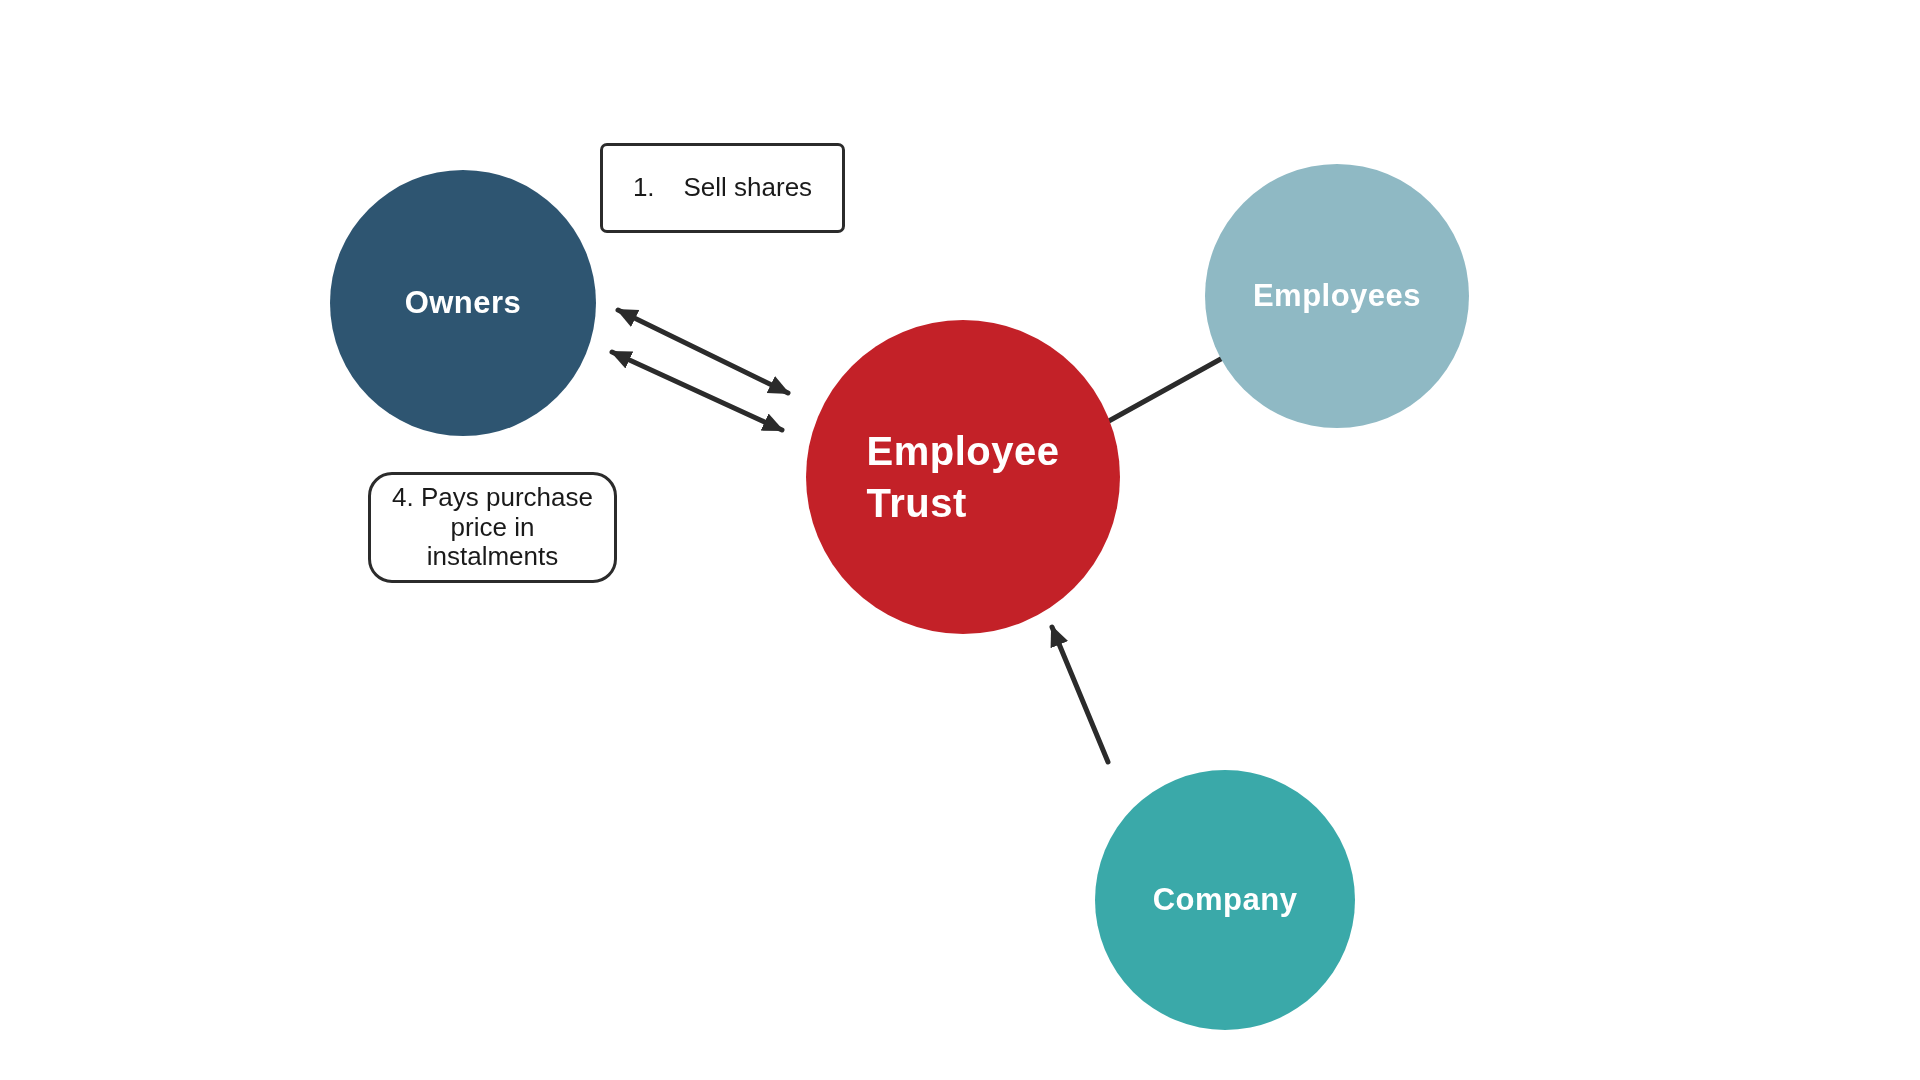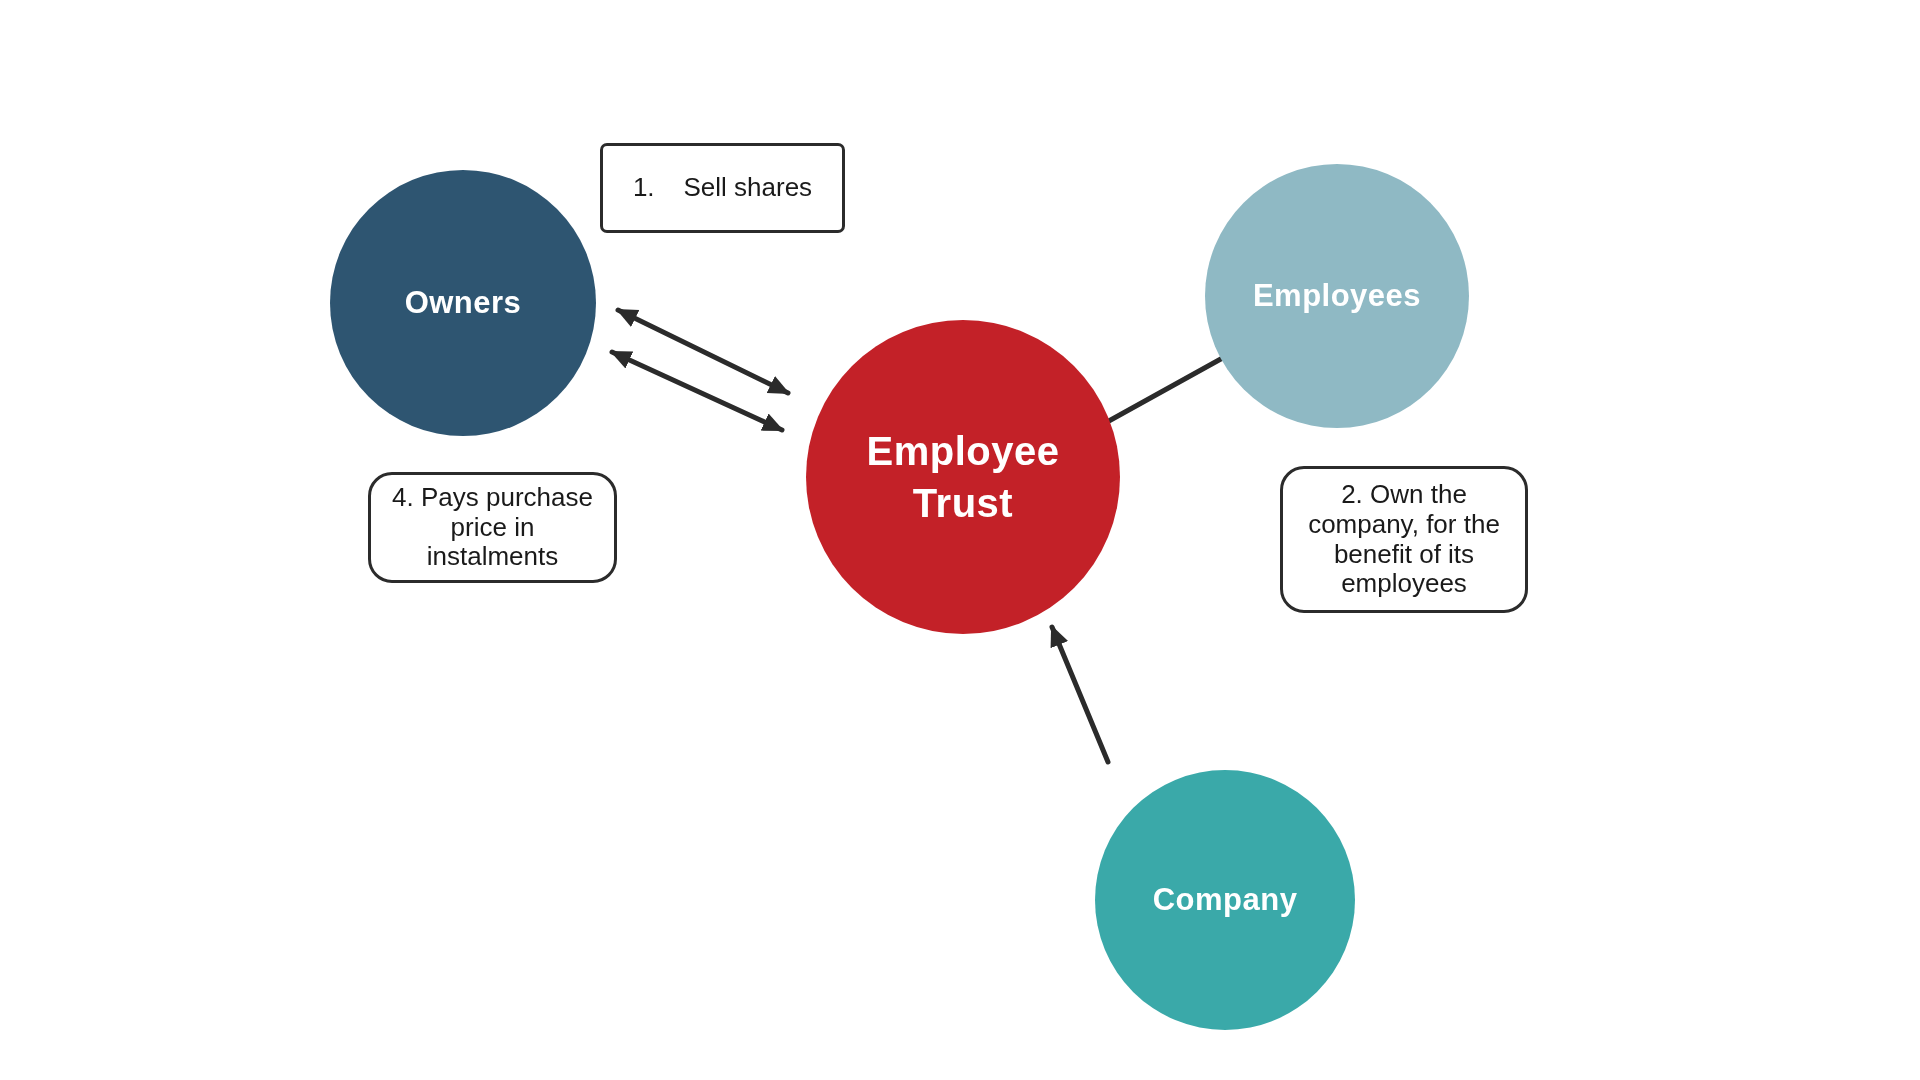"Owners" .node { text-align: center -> left }
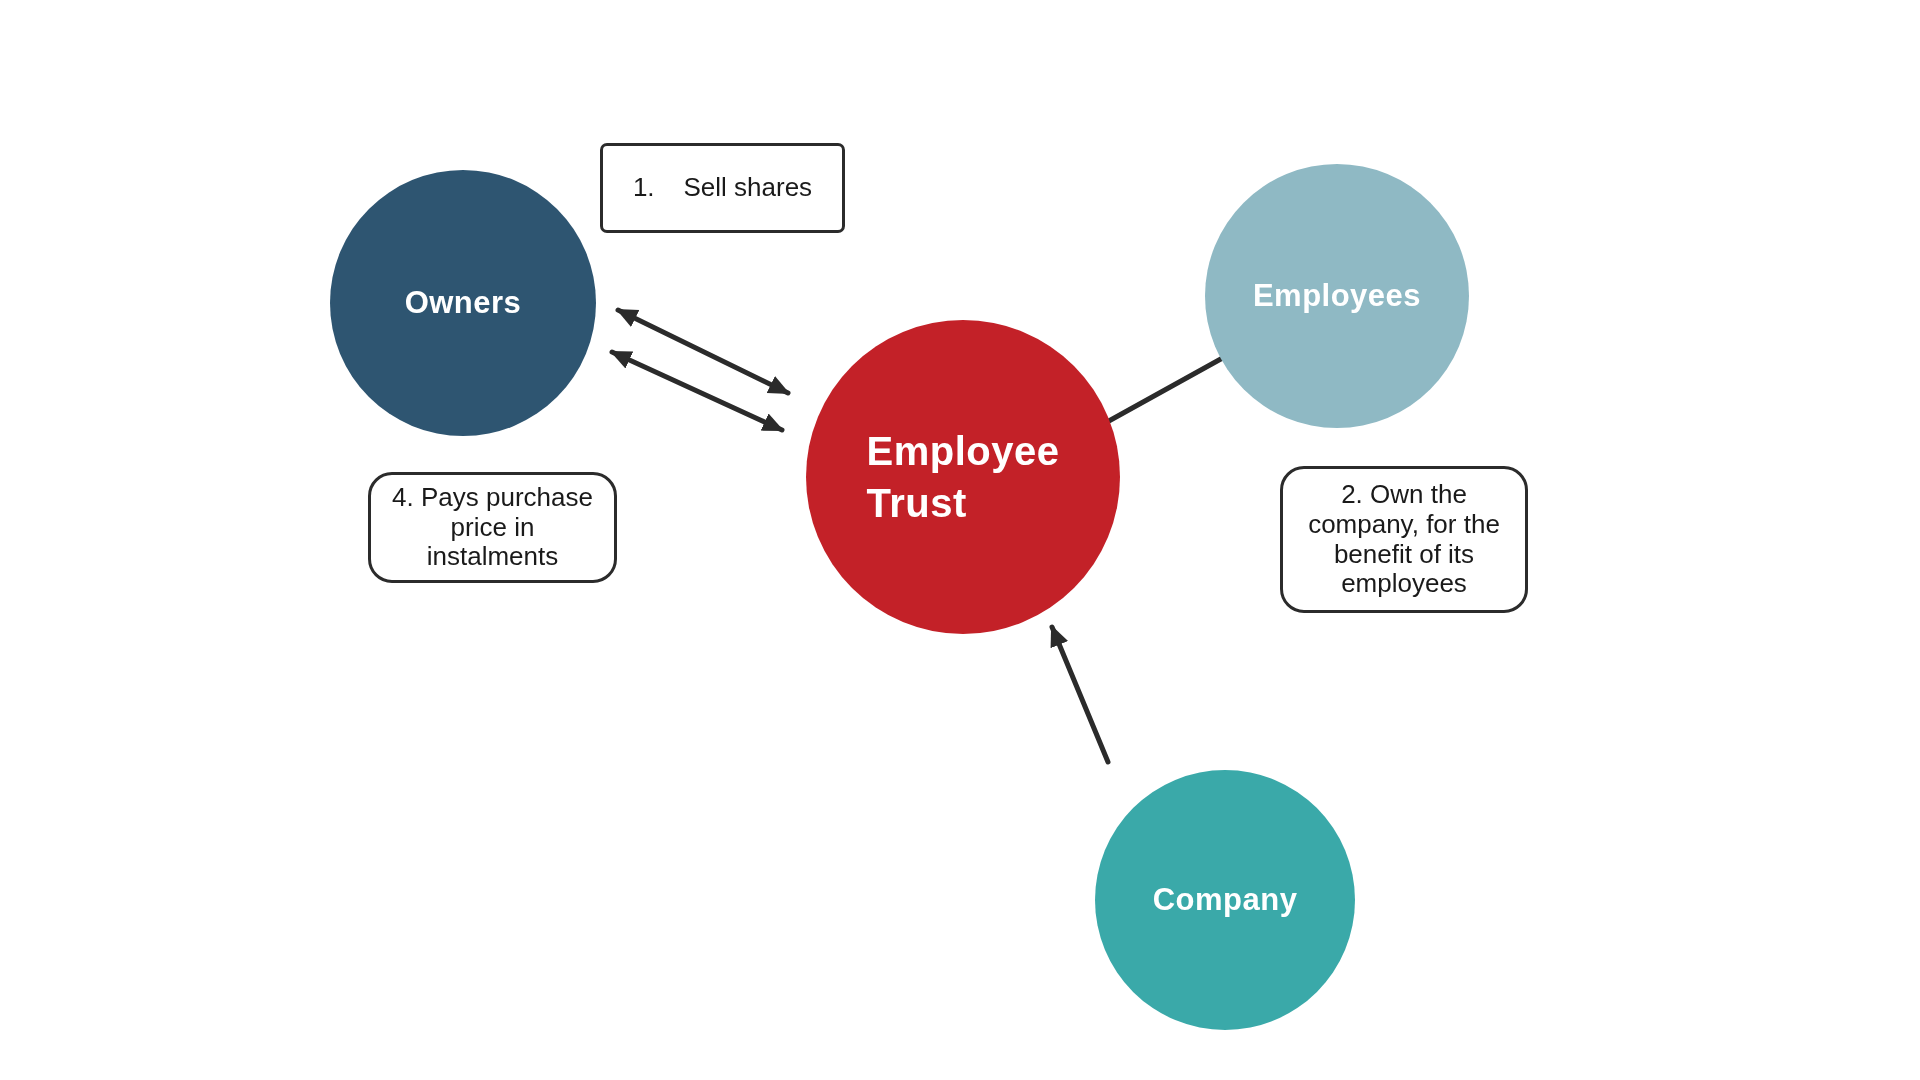"2. Own the" div.callout { html: <div> <span>2. Own the company, for the benefit of its employees</span> </div> -> none }
